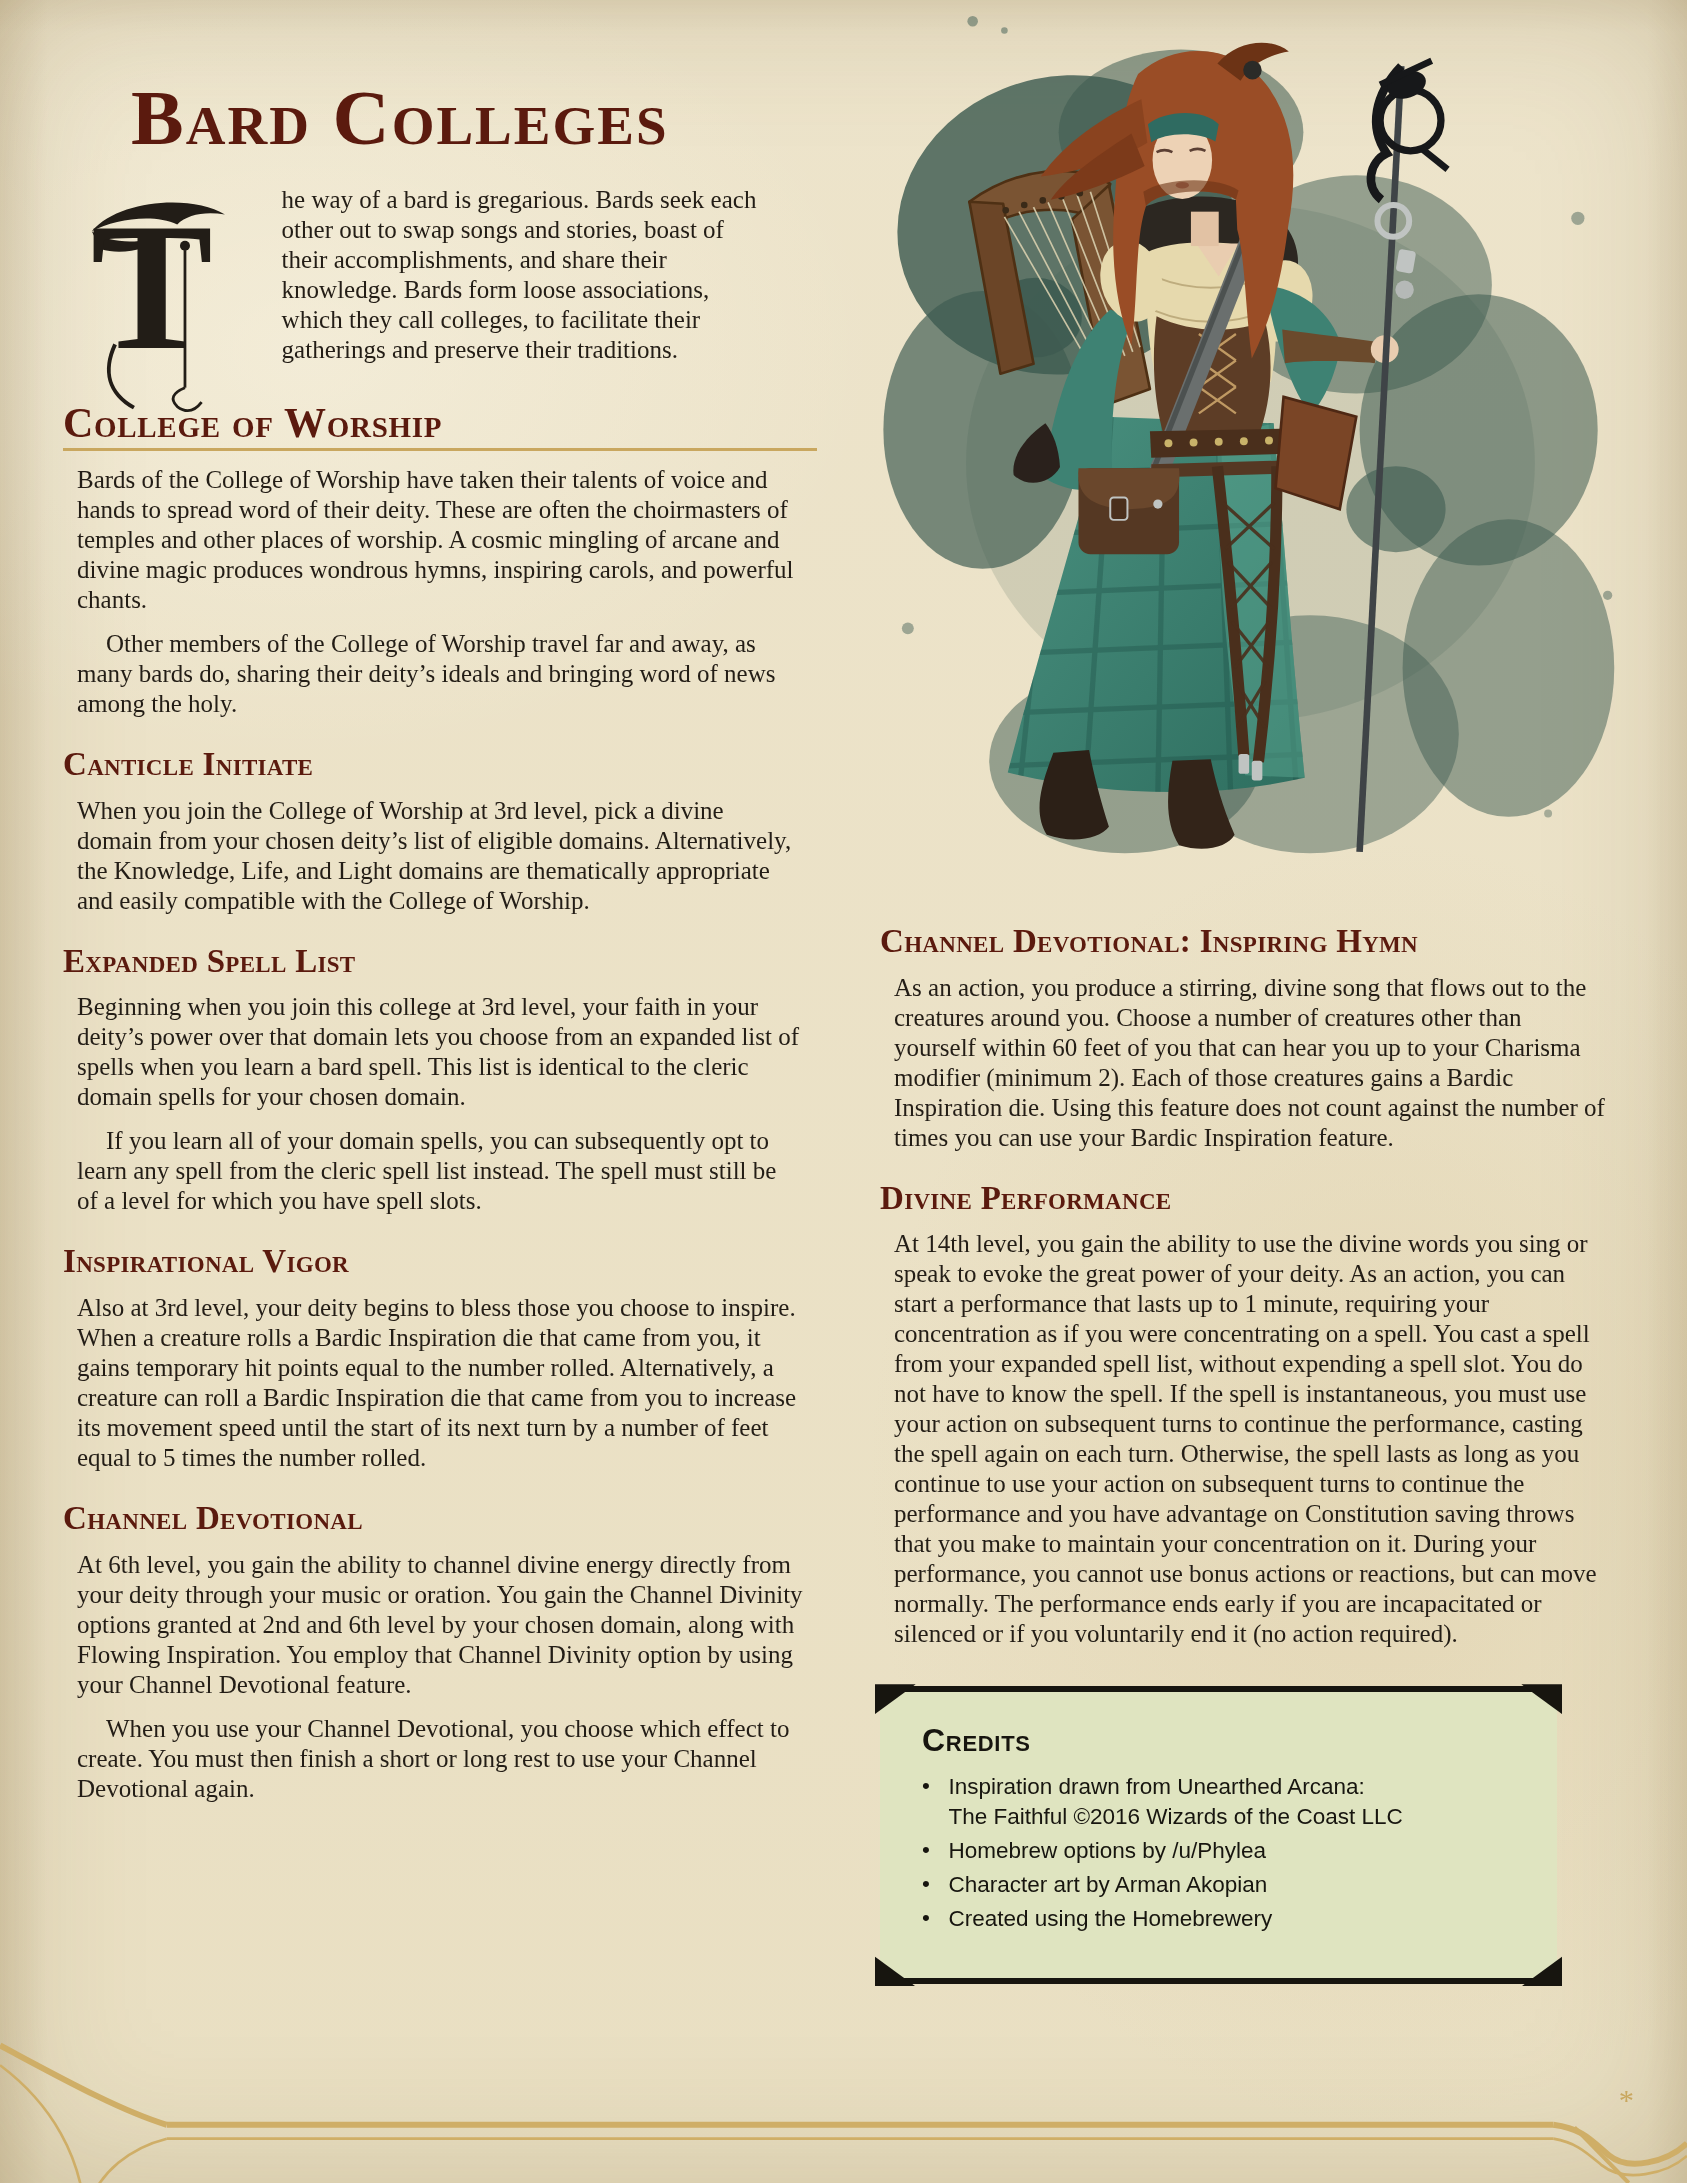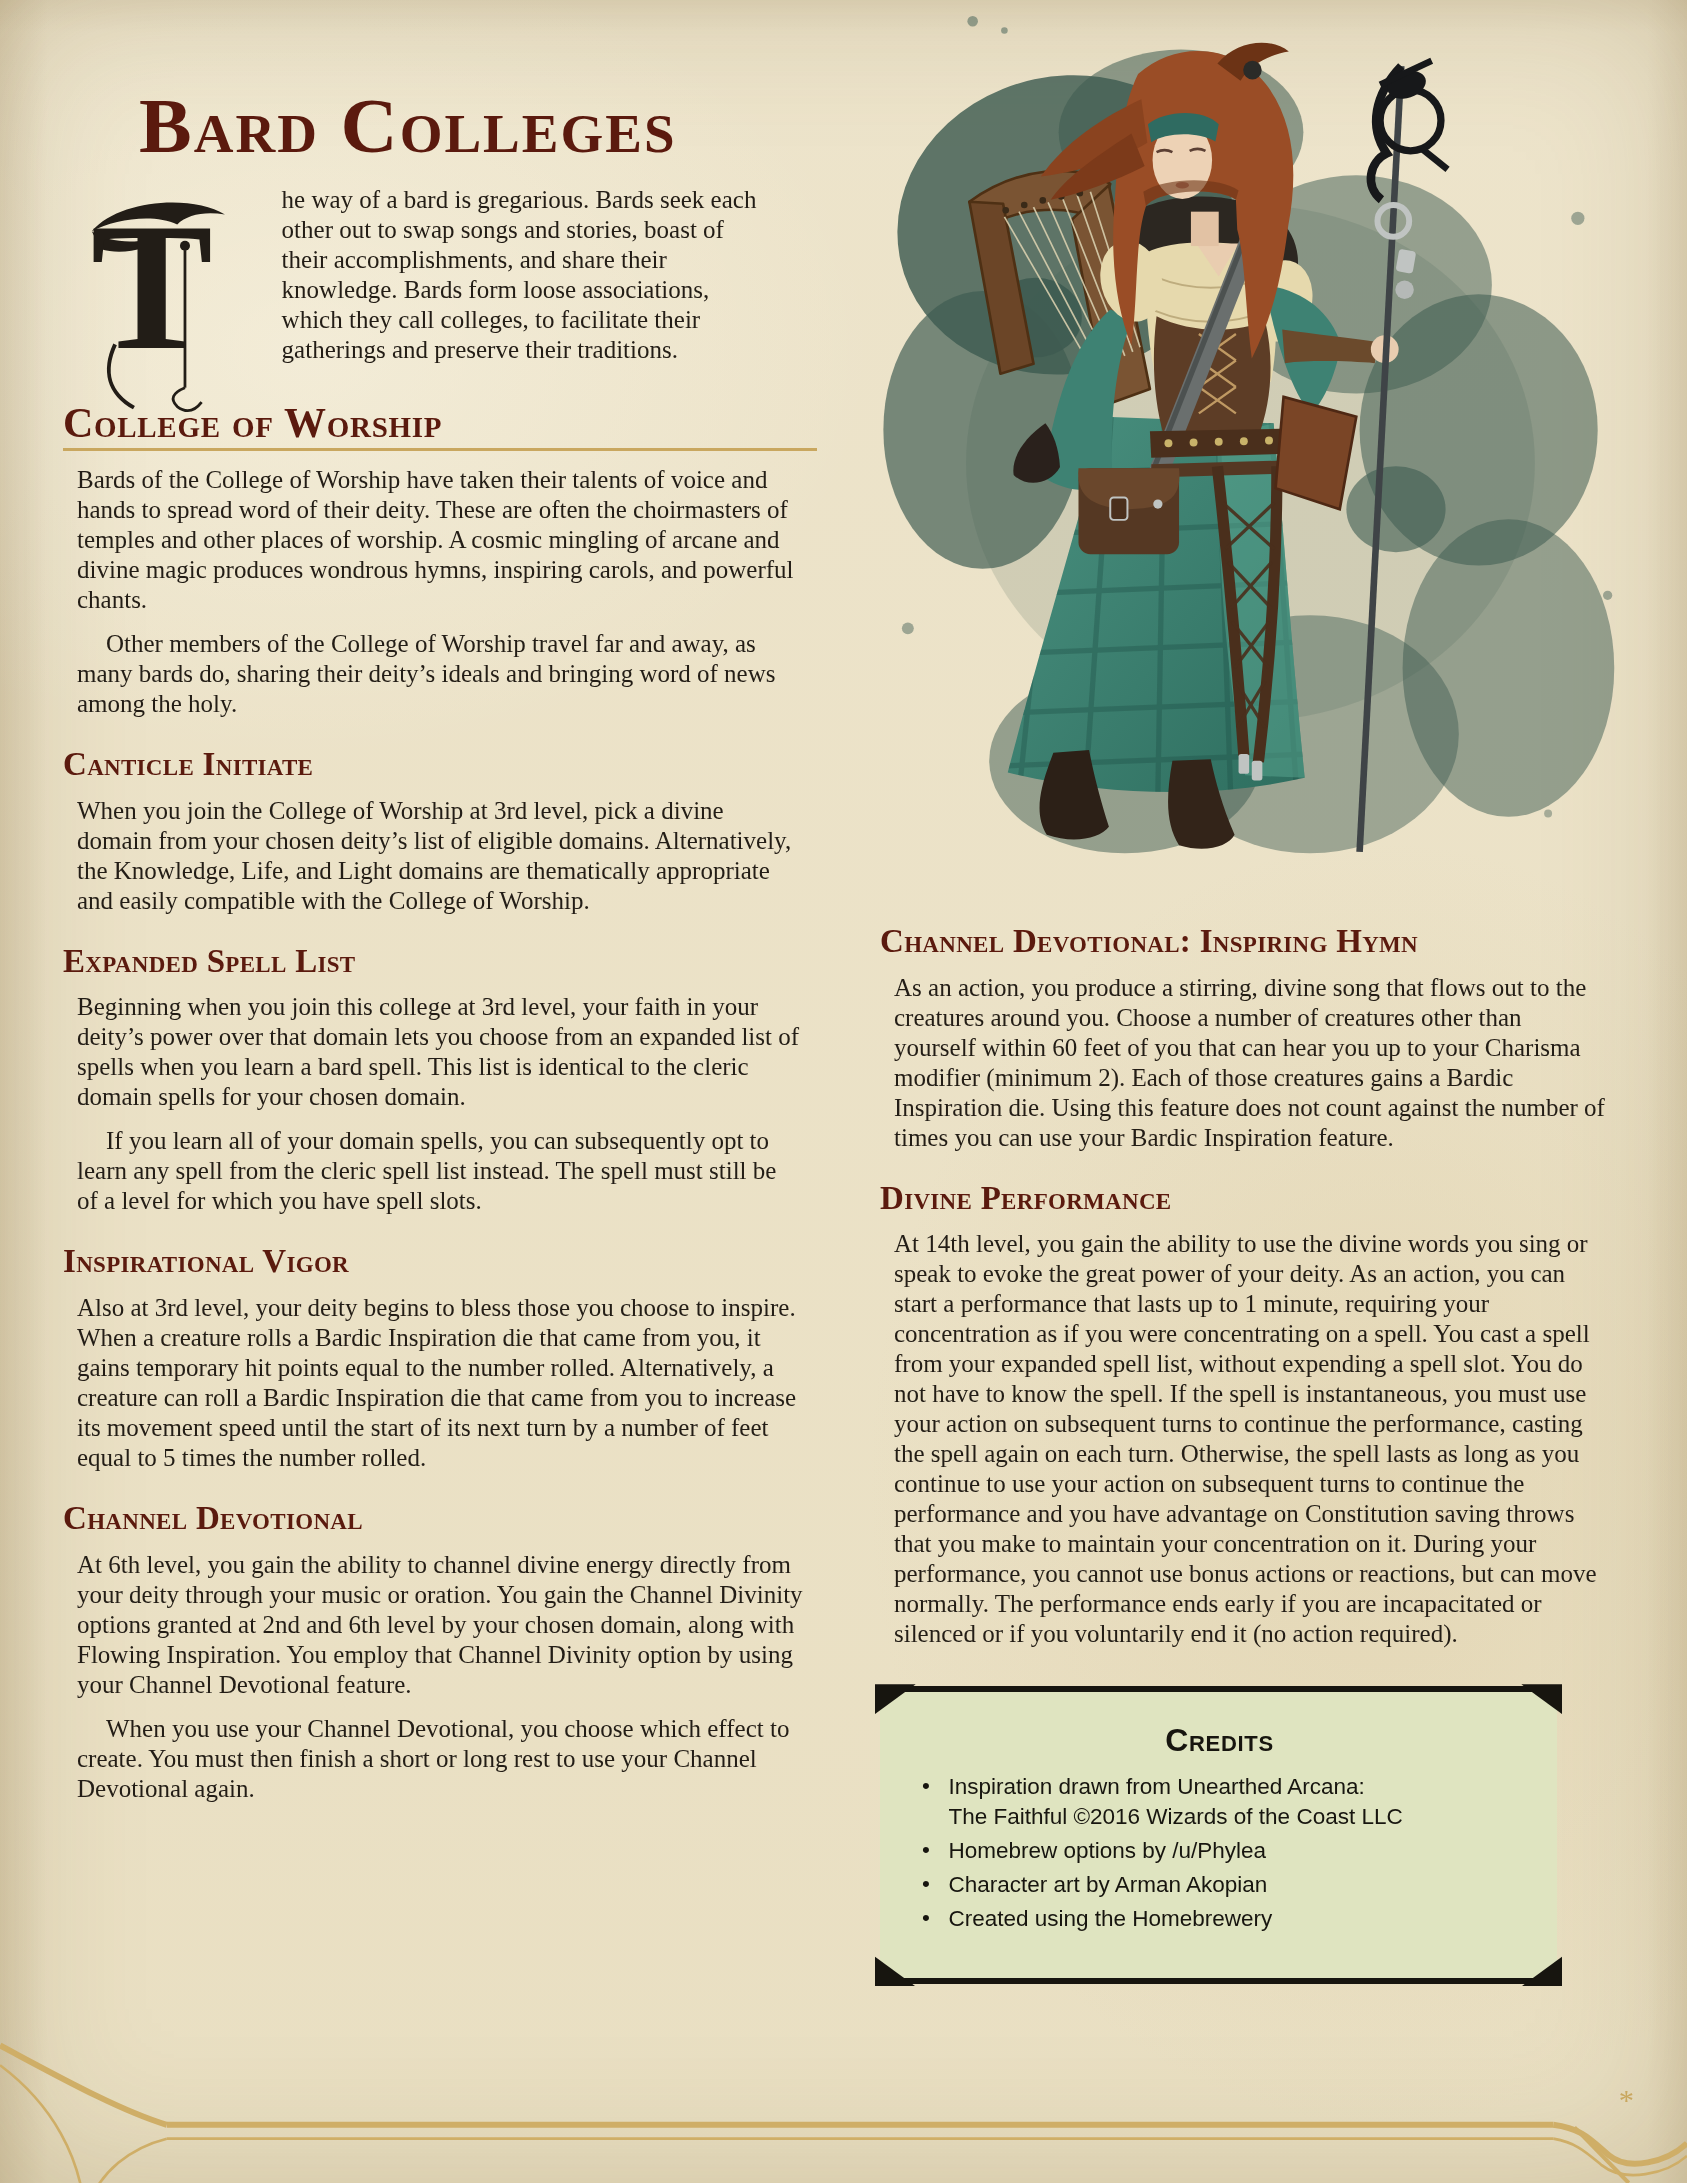"Bard Colleges" h1,h2,h3 { margin: 8px -> 0 }
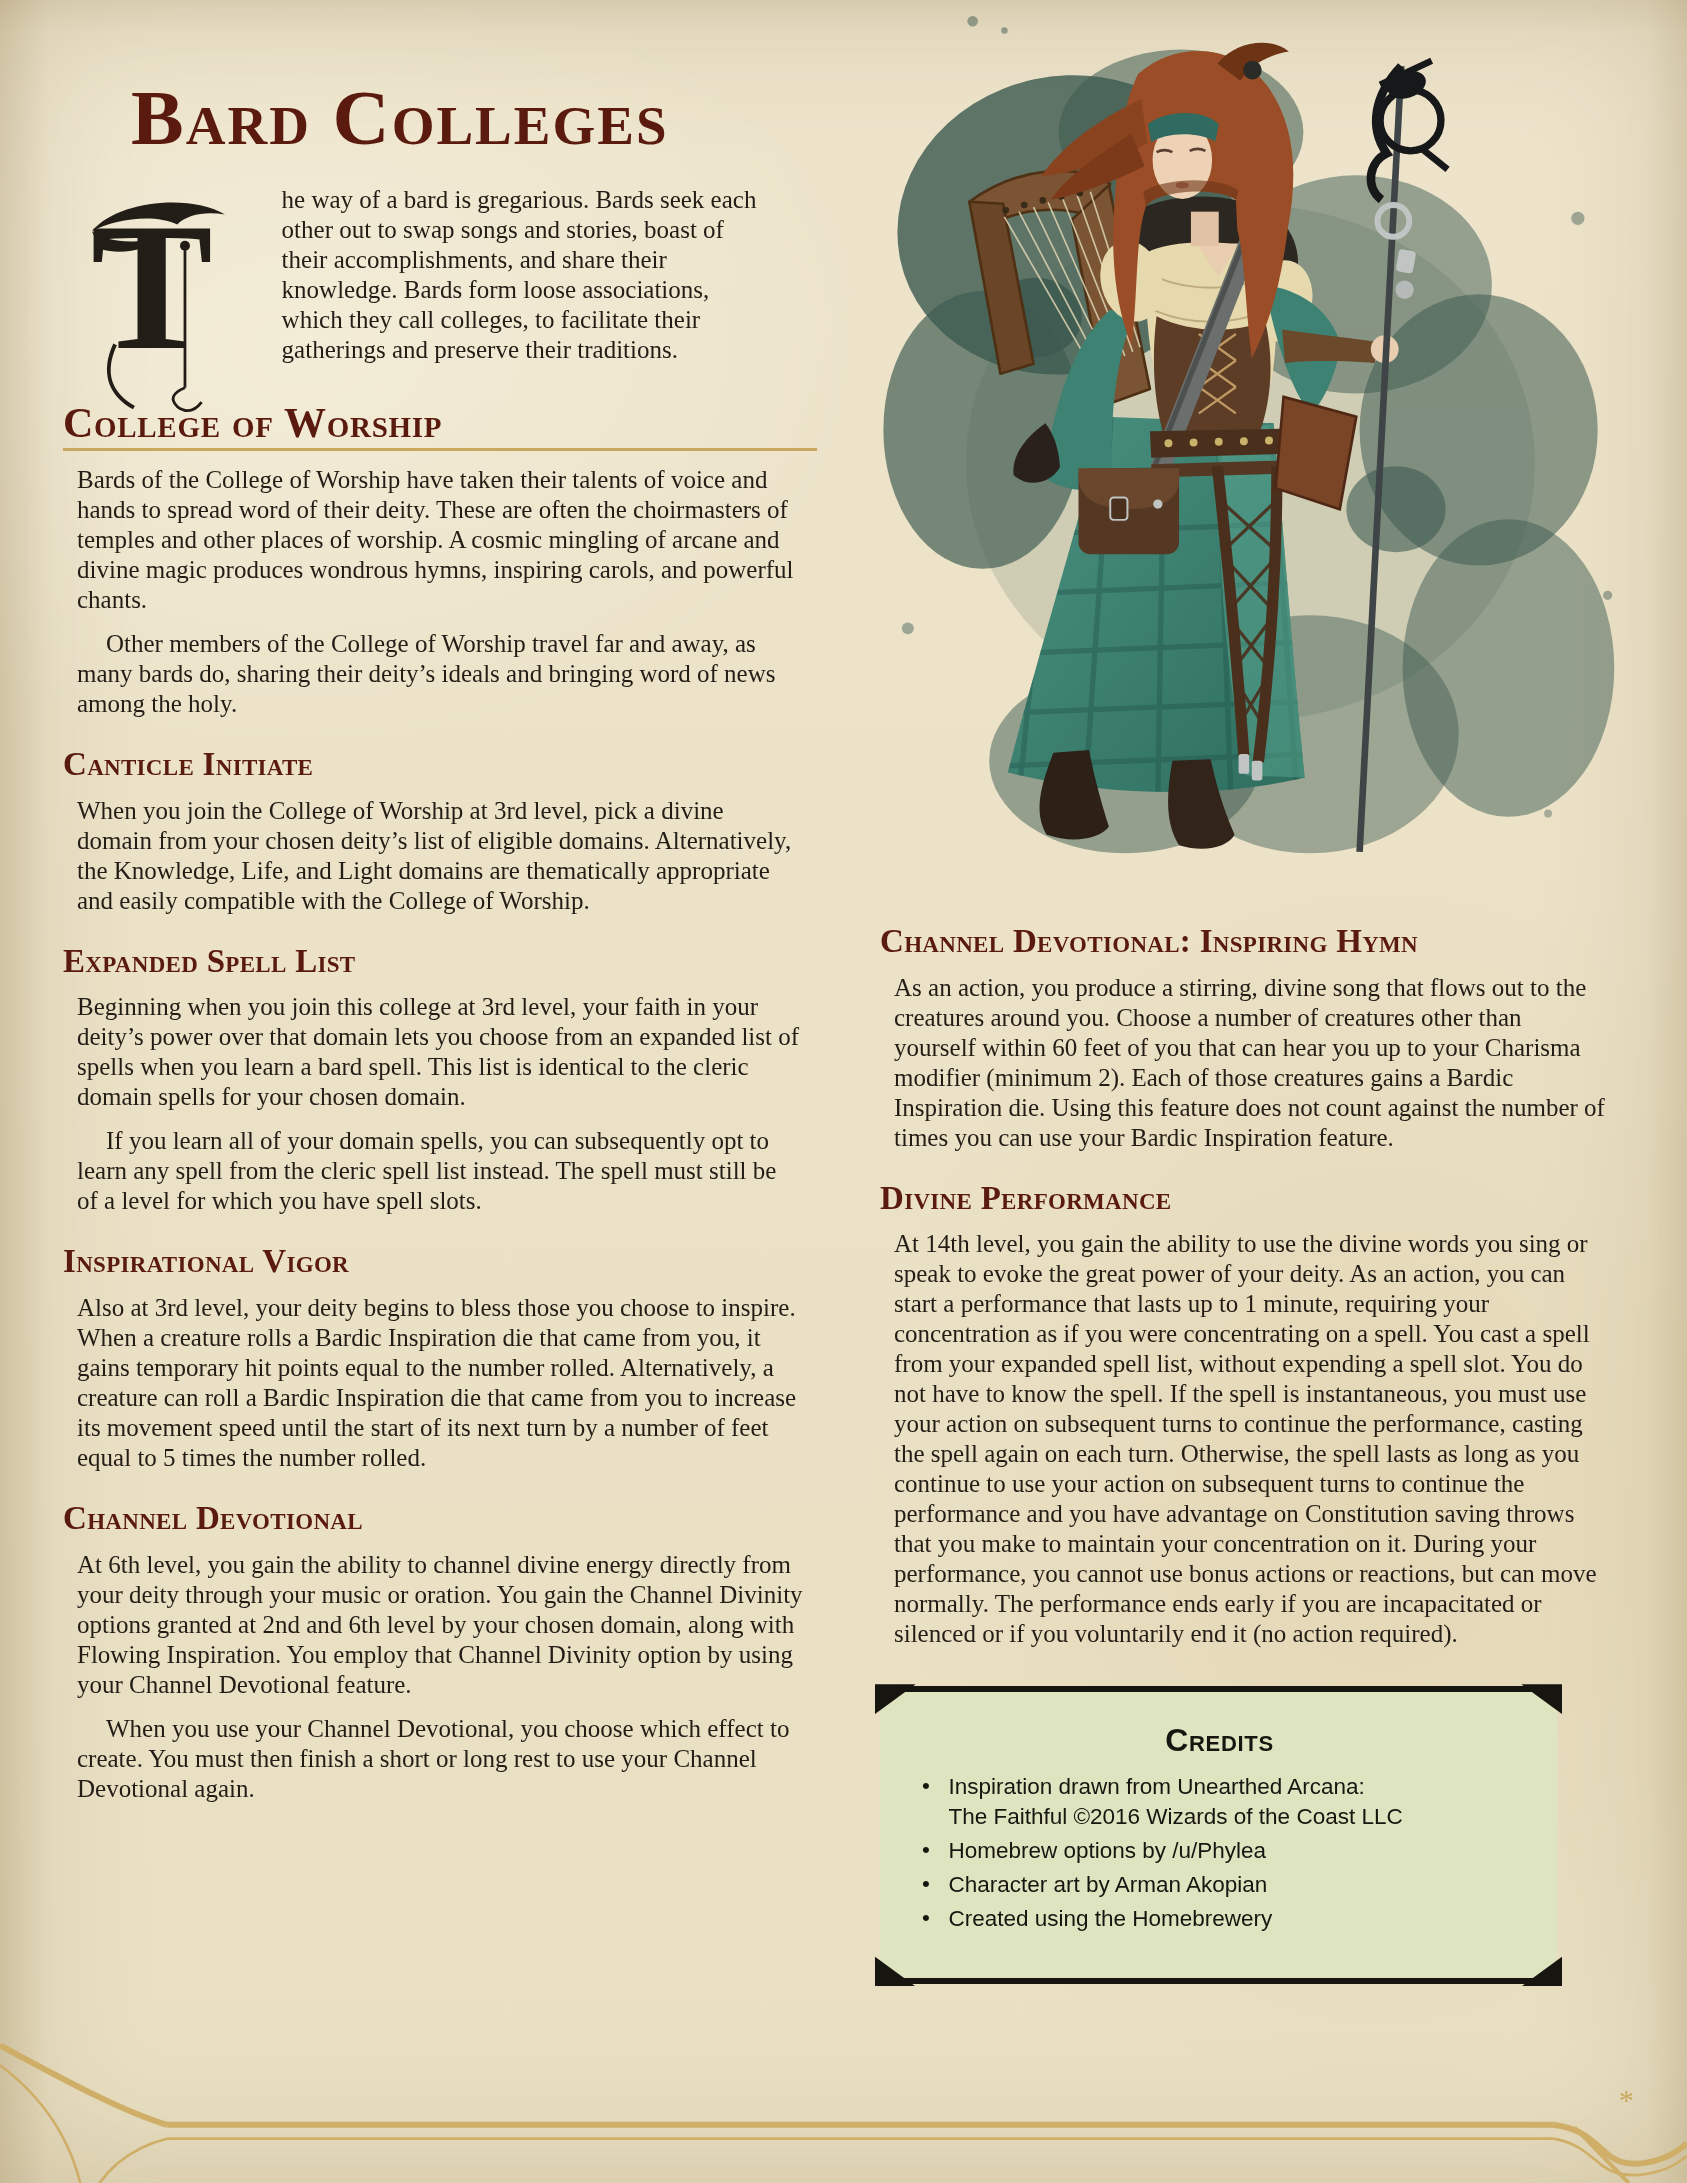"Credits" #credits h4 { text-align: center -> none }
